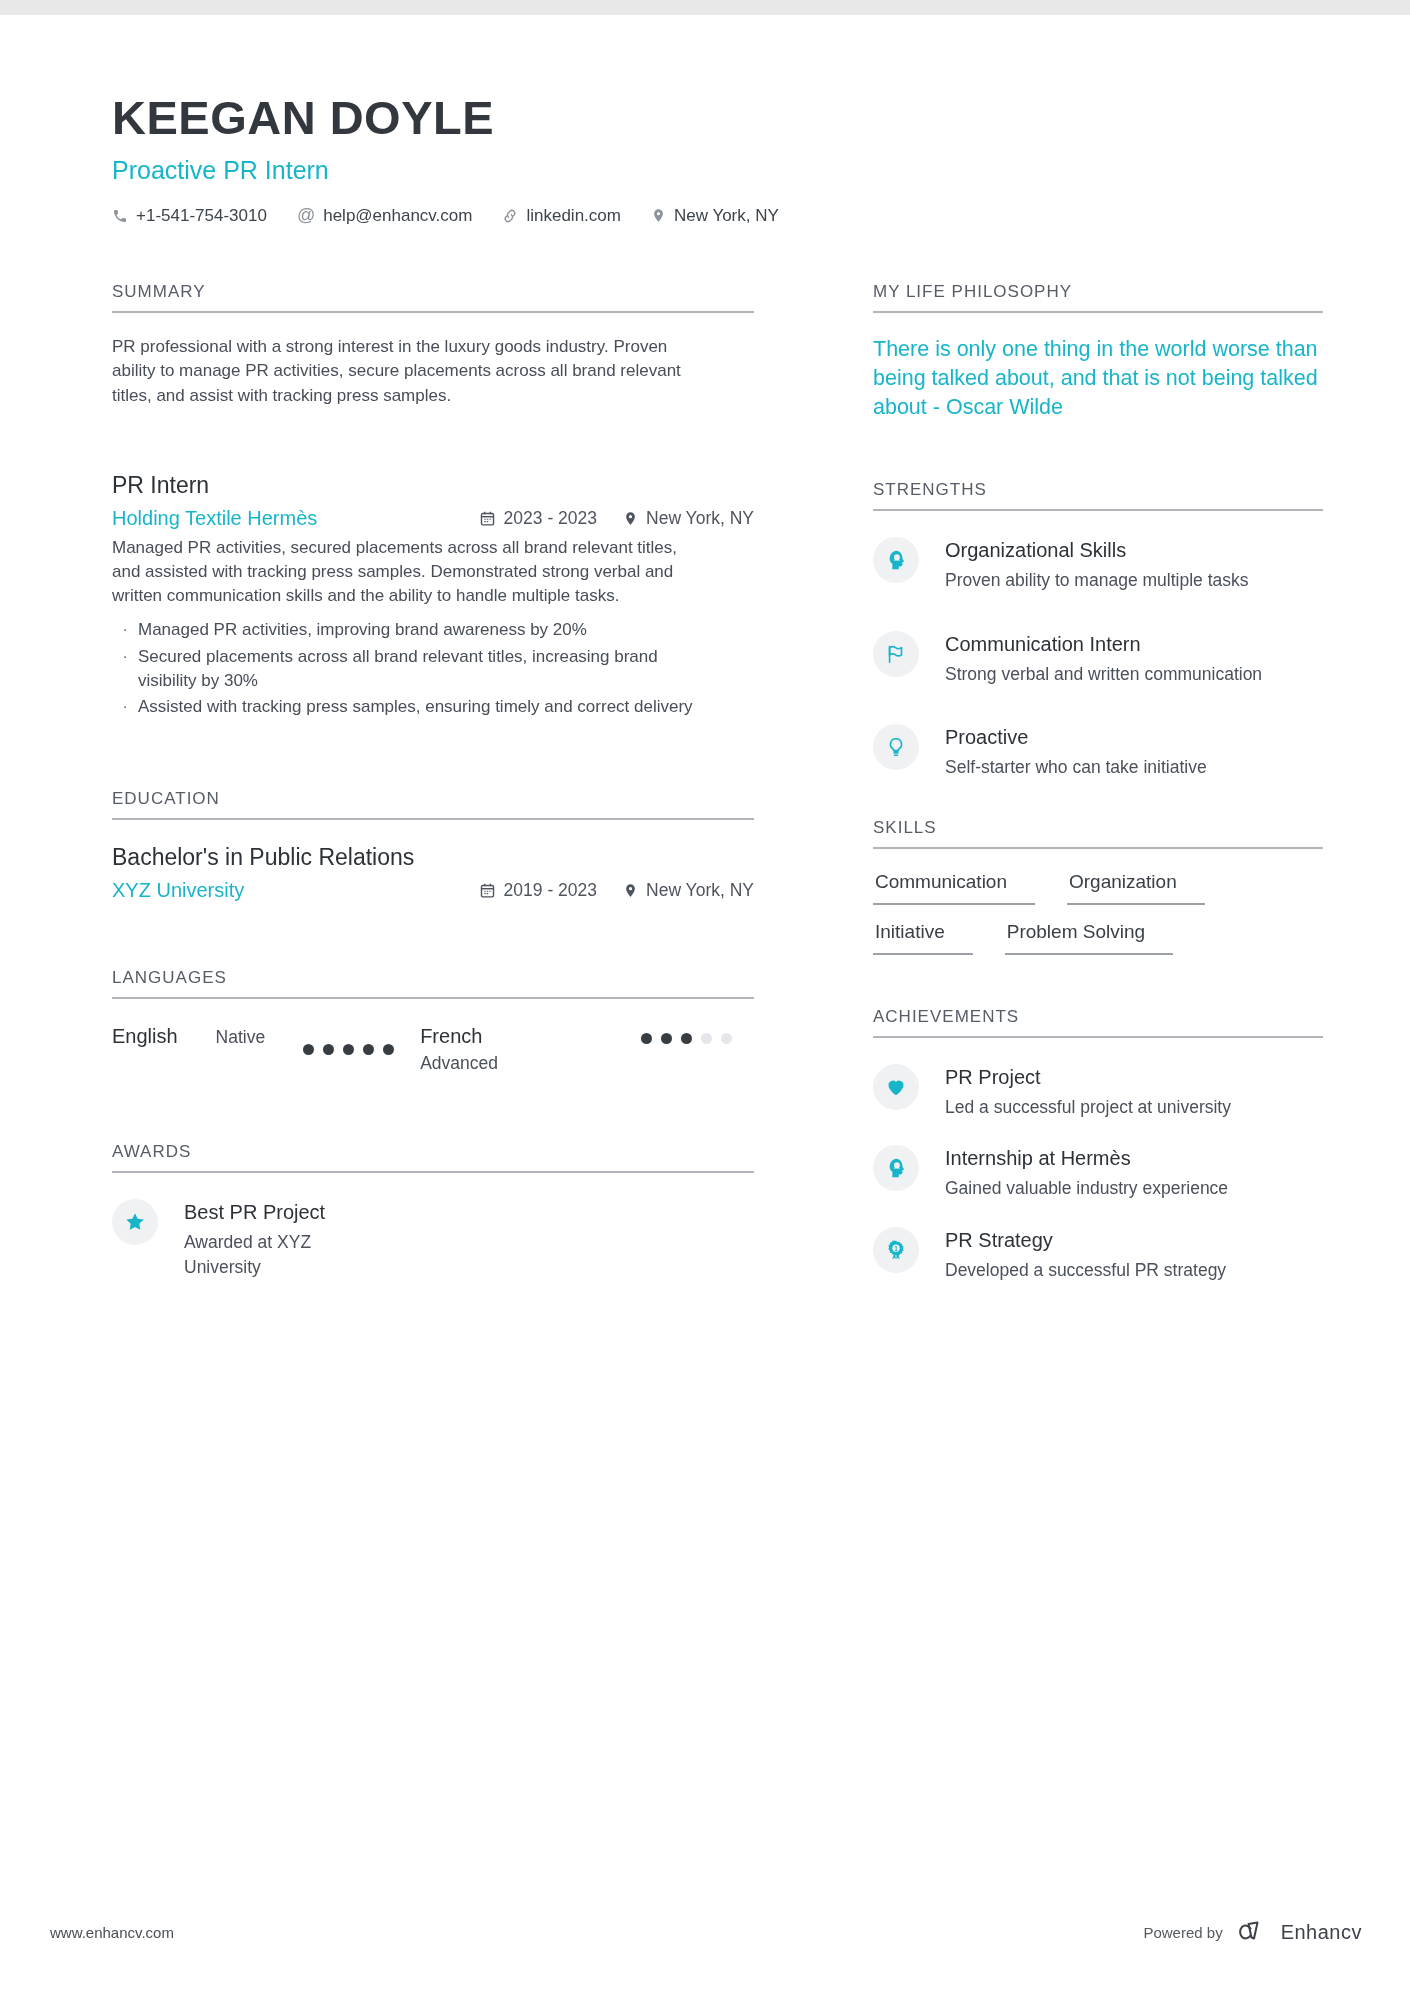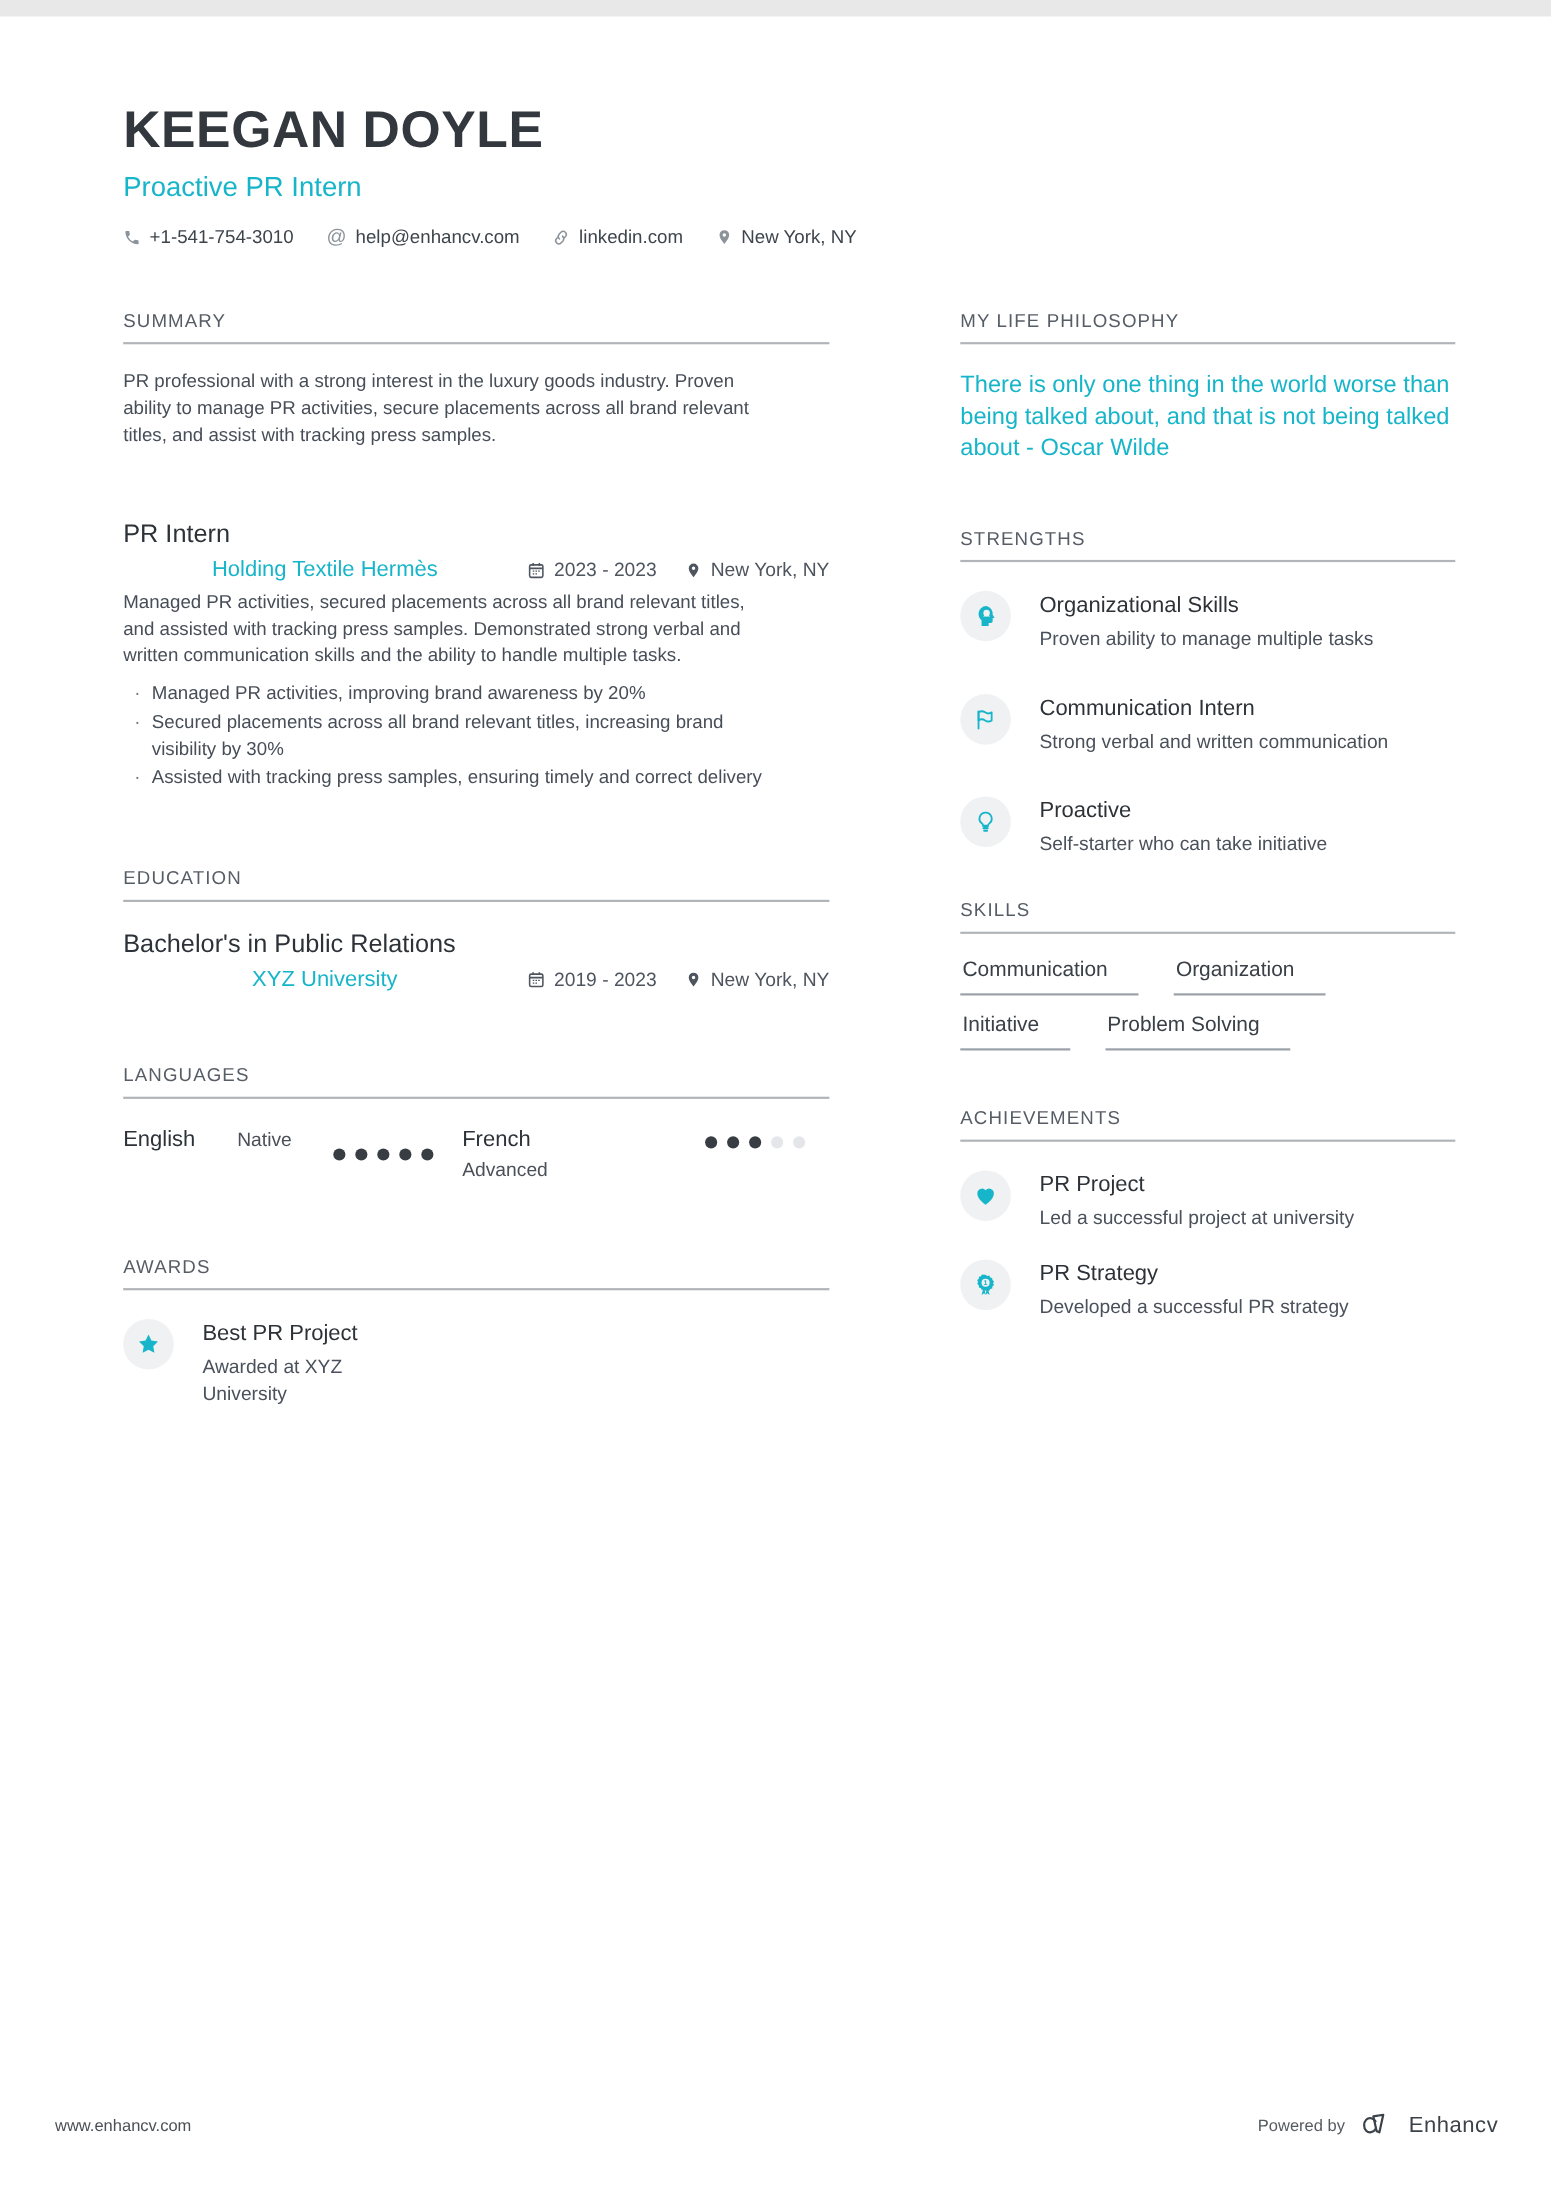"Holding Textile Hermès" .meta-row { text-align: center -> none }
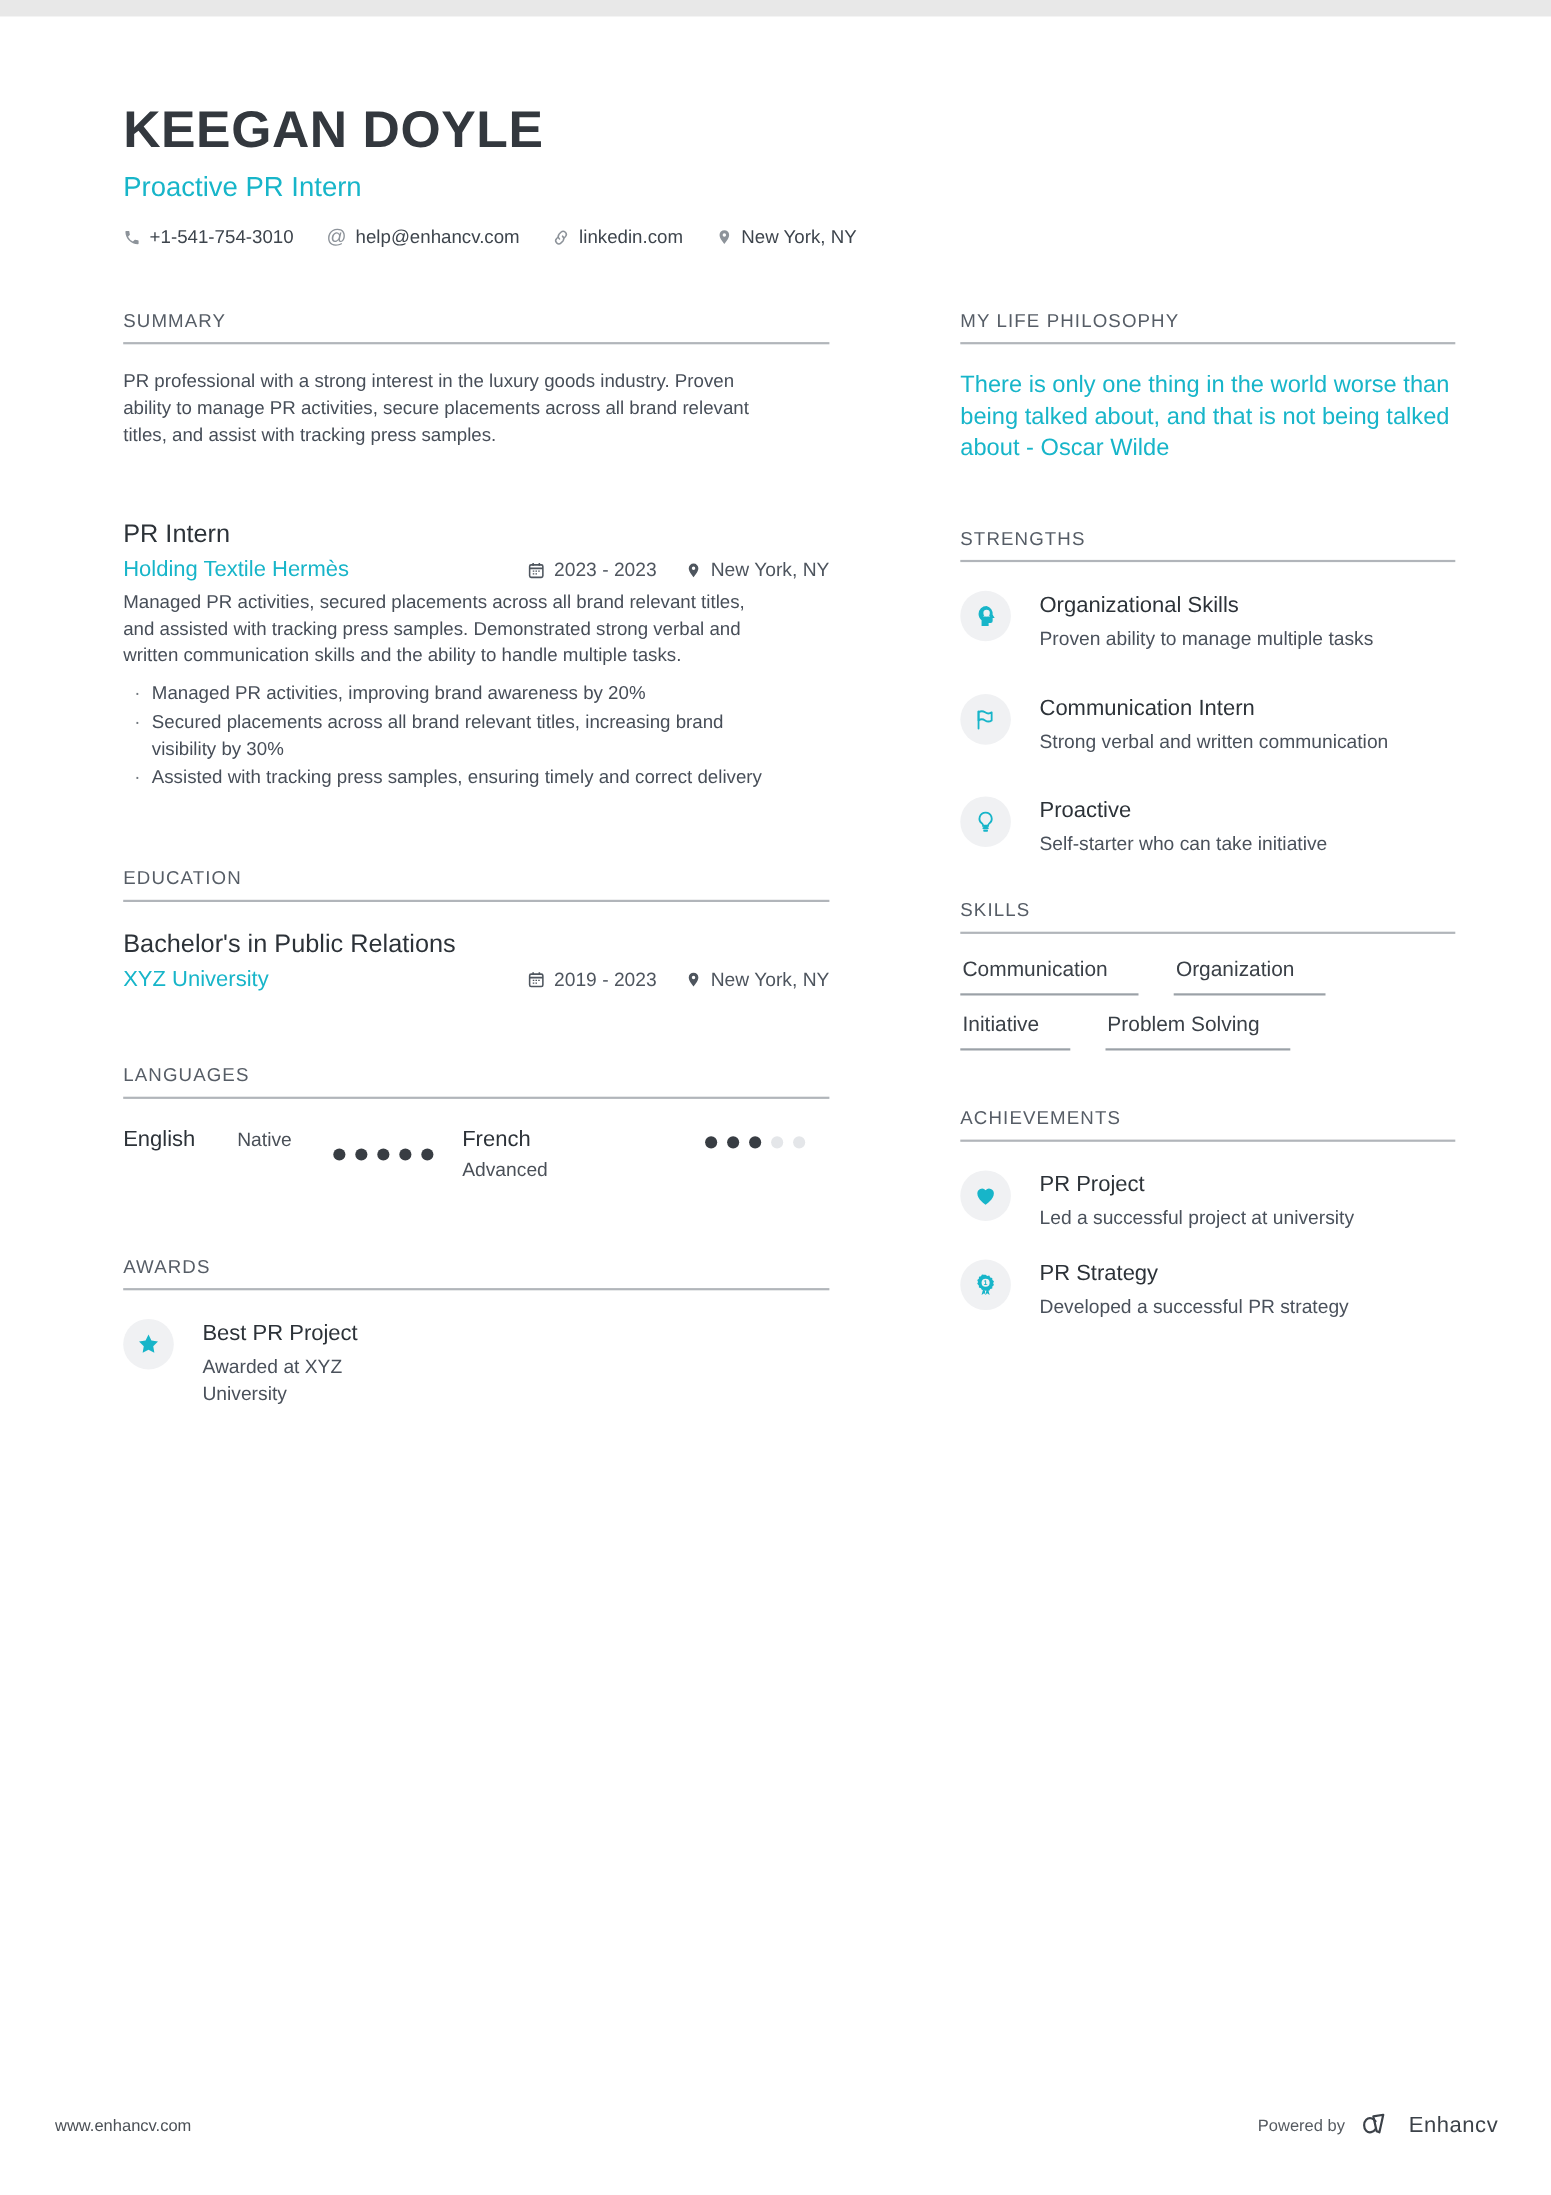"Internship at Hermès" div.icon-item { html: none -> <div> <div> <svg> <path></path> <circle></circle> <path></path> </svg> </div> <div> <div>Internship at Hermès</div> <div>Gained valuable industry experience</div> </div> </div> }
